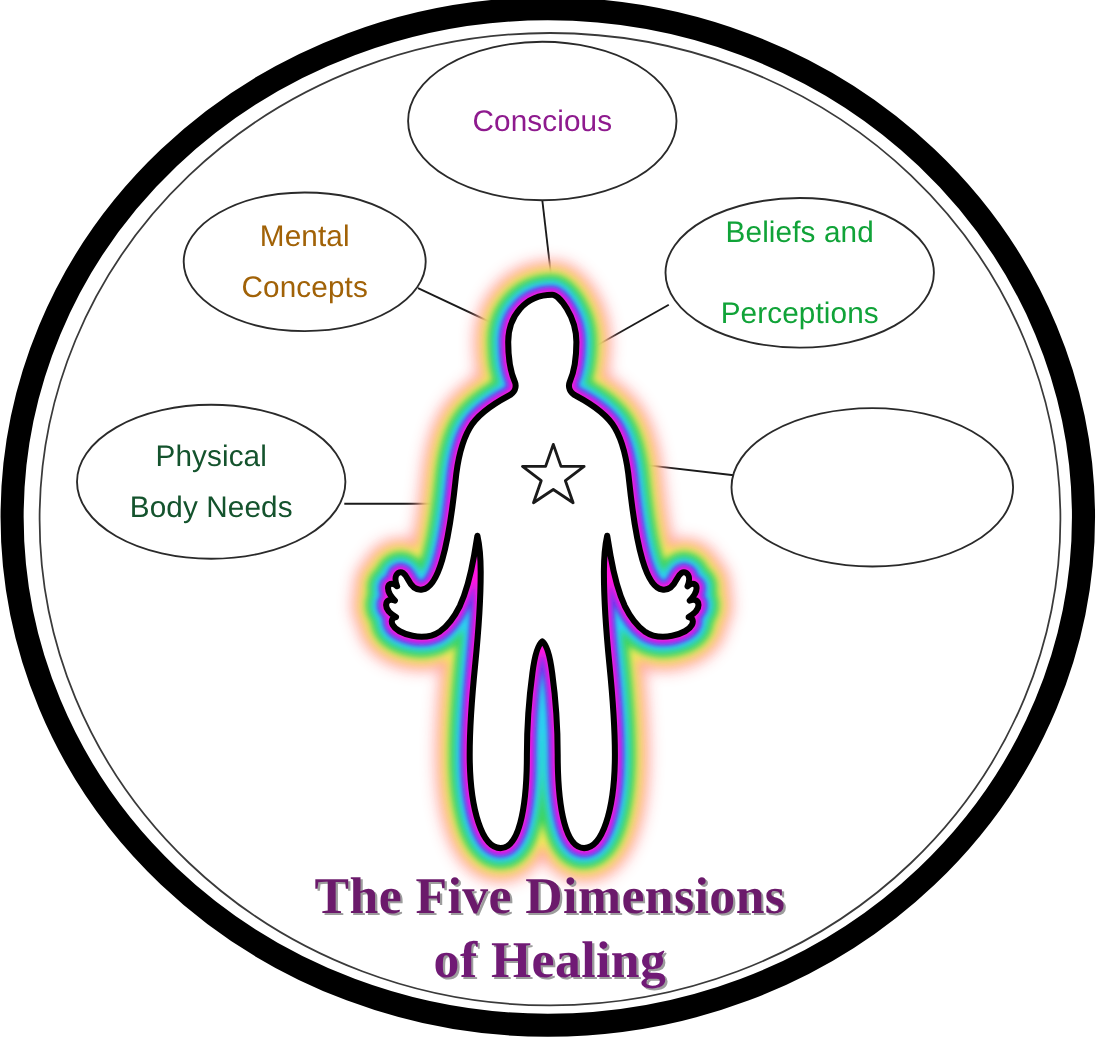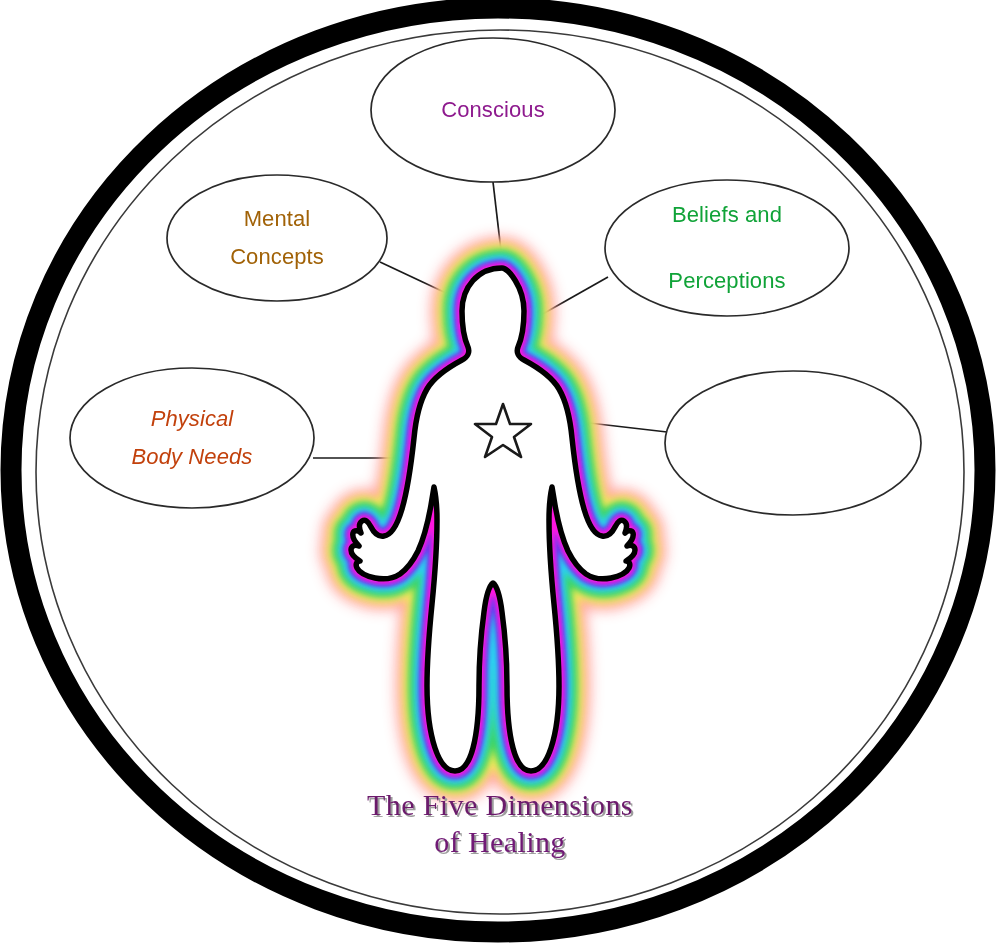"Conscious" .oval-label .line { font-size: 22px -> 27px }
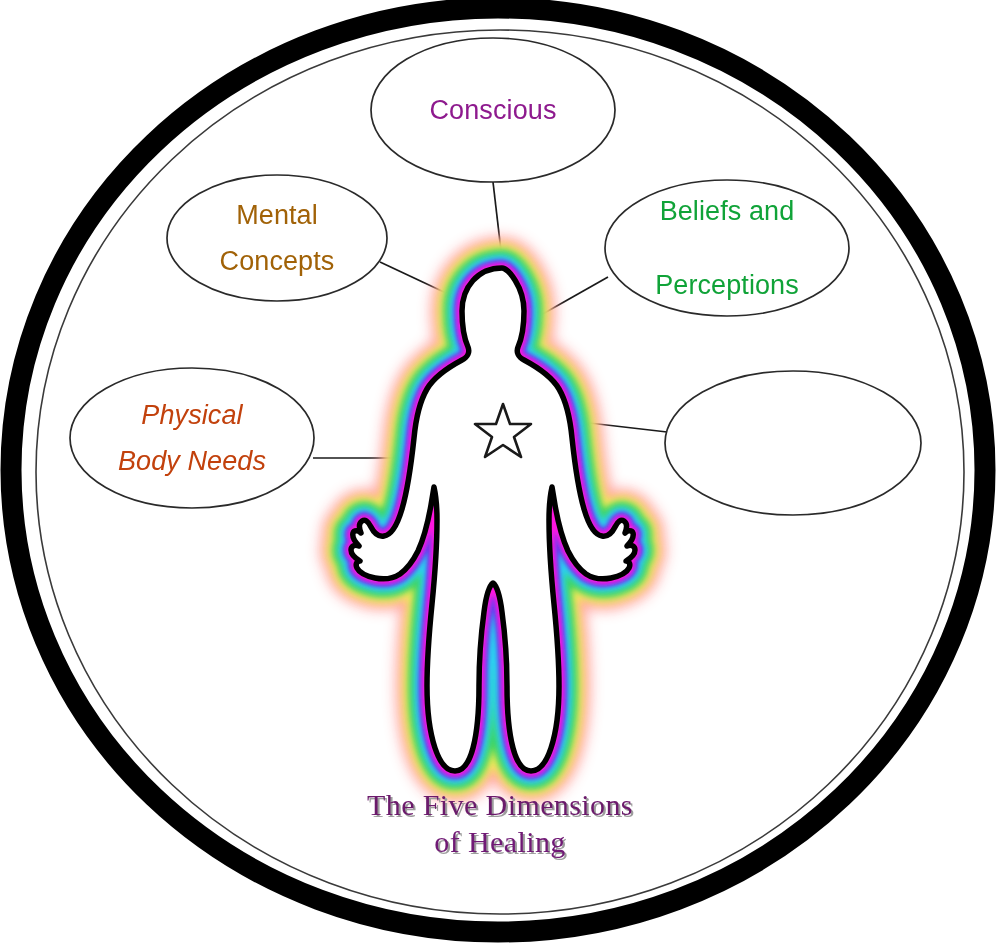"Physical" div.oval-label { color: #c2410c -> #14532d; font-style: italic -> none }
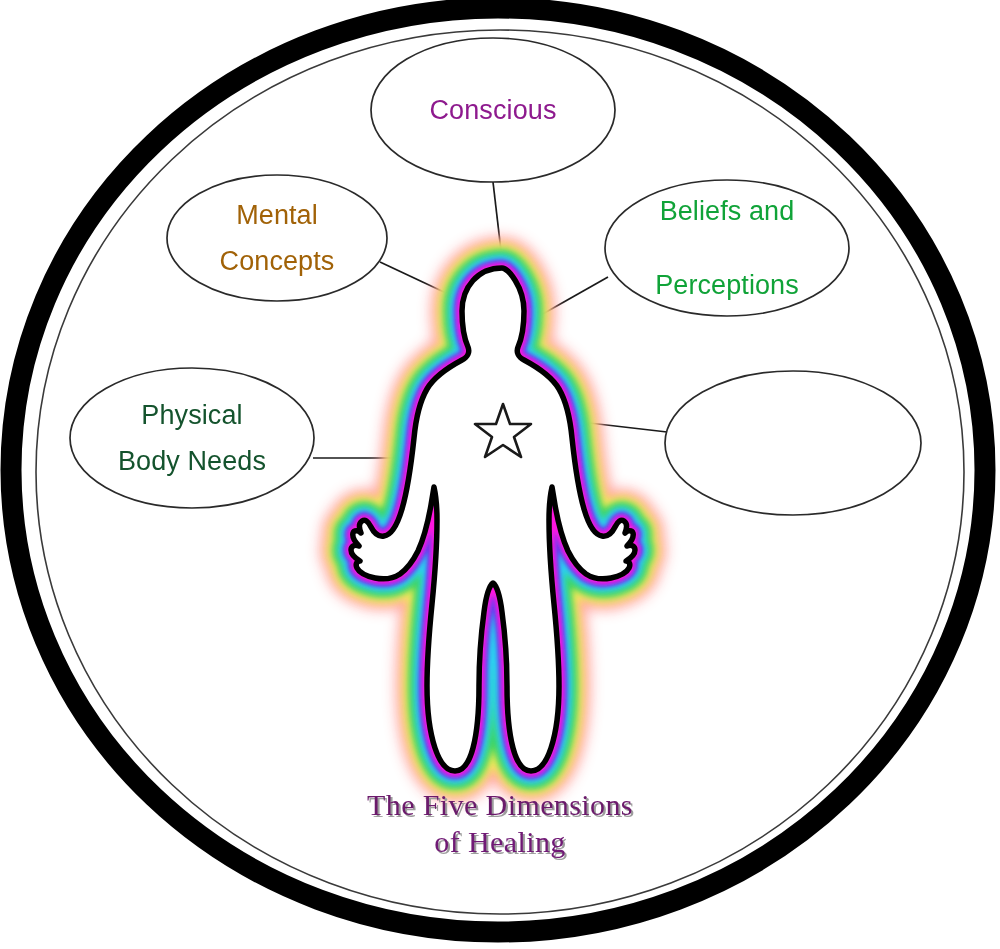"The Five Dimensions" #title-block .tline { font-size: 30px -> 47px; font-weight: 400 -> 700 }
